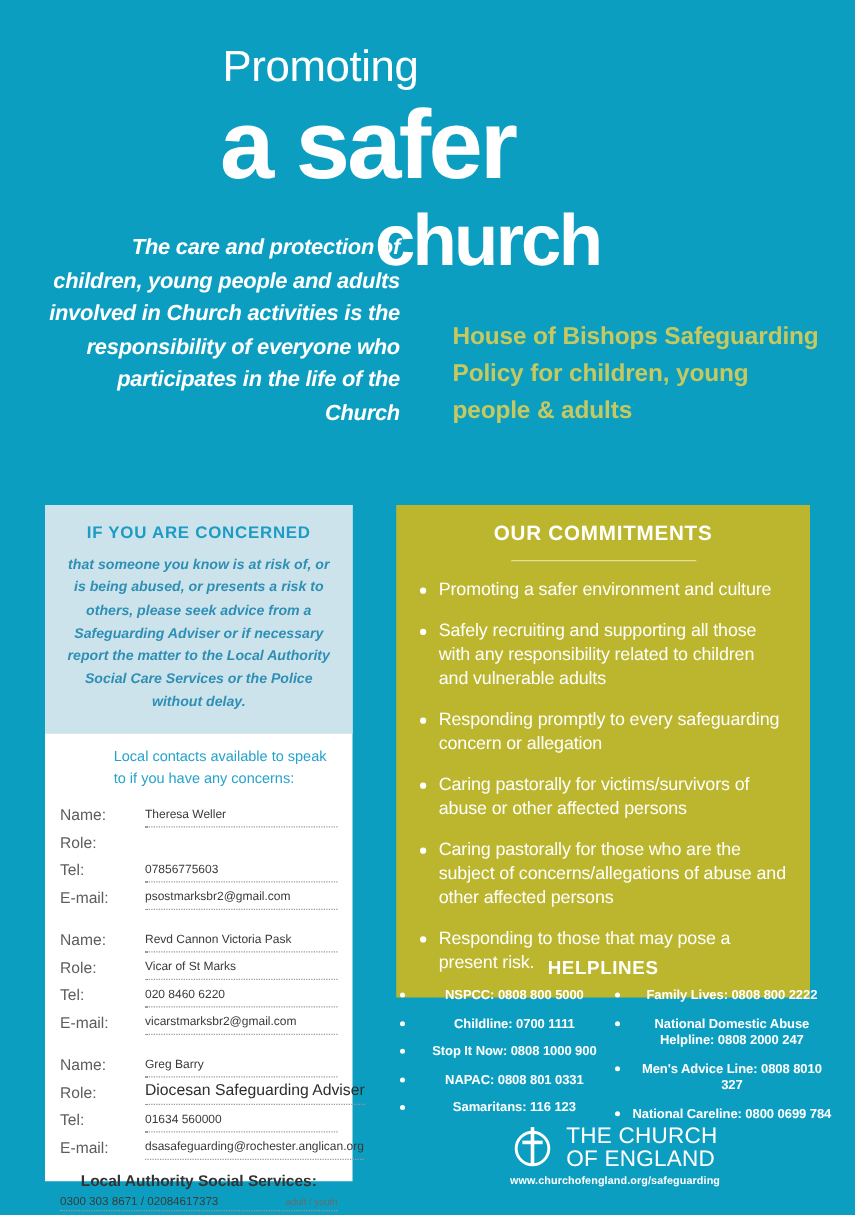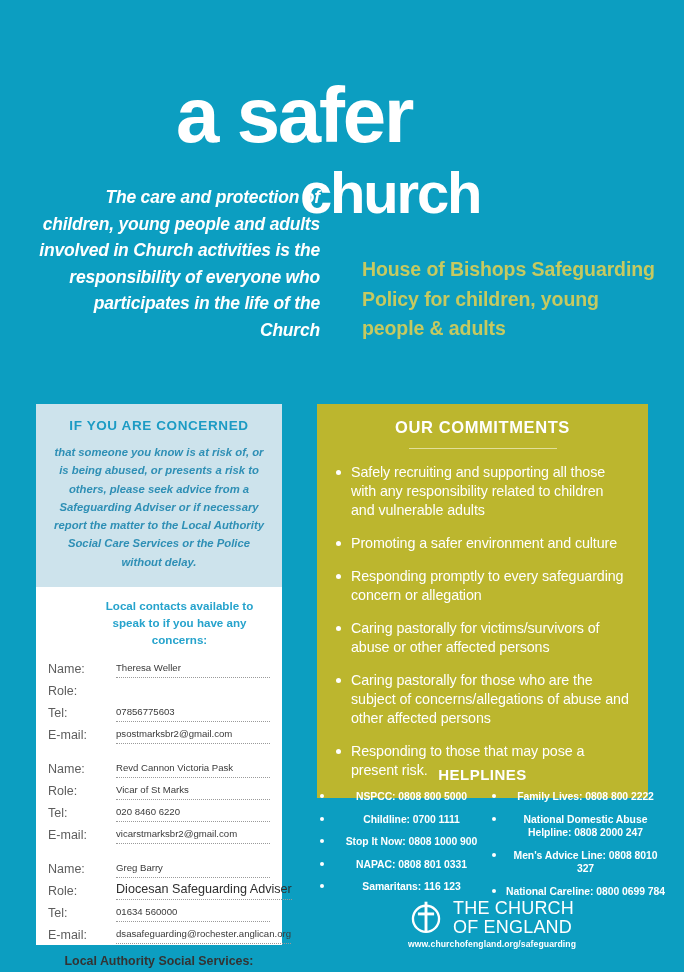"Promoting" div.promoting { html: none -> <div>Promoting</div> }
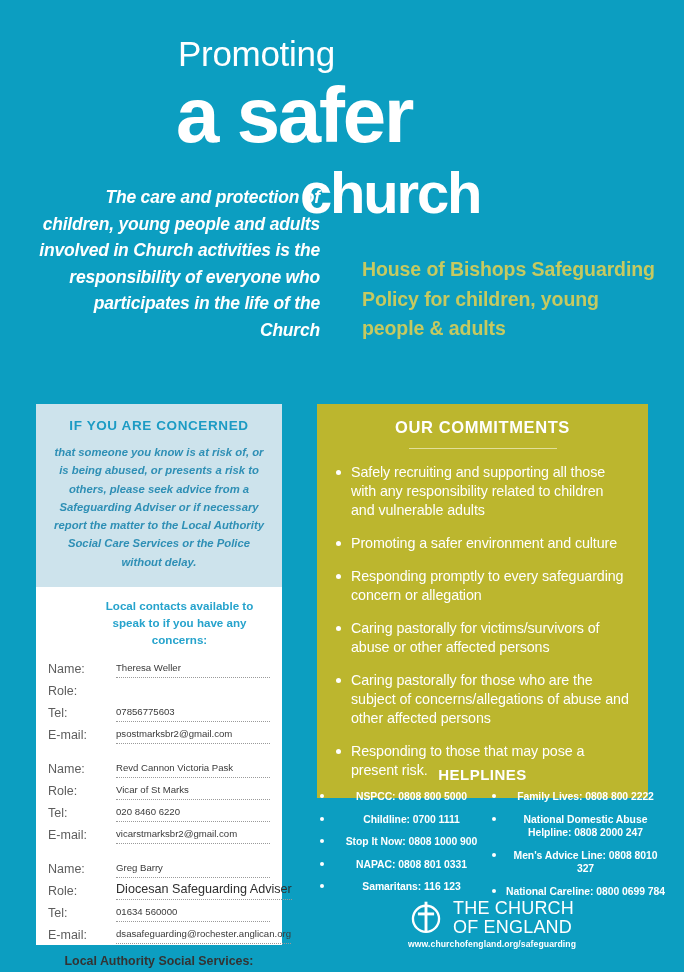"Safely recruiting and supporting all" li { order: before "Promoting a safer environment and" -> after "Promoting a safer environment and" }
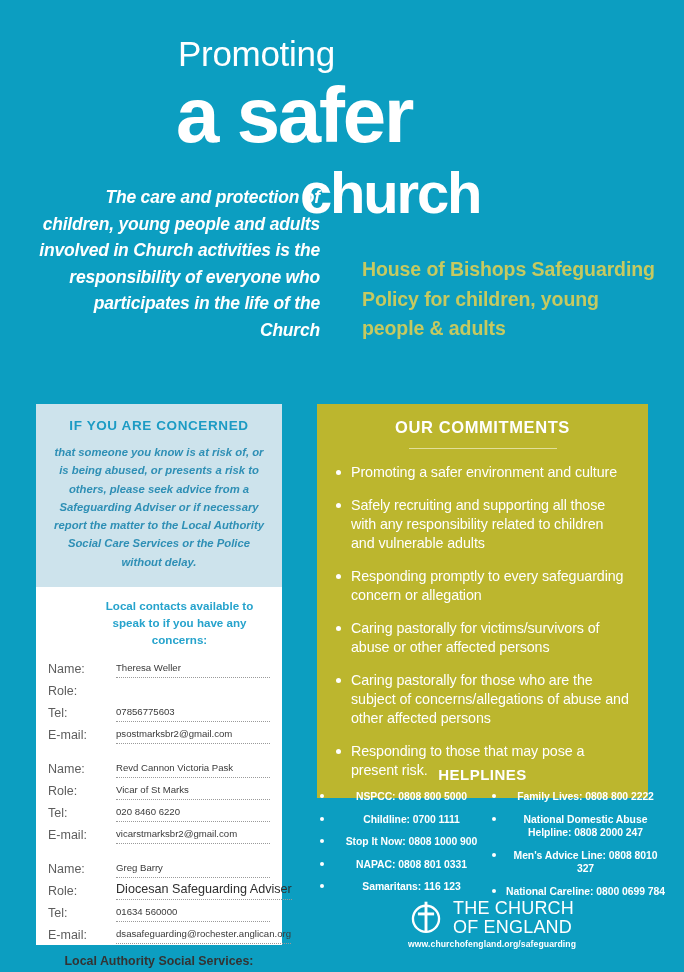"Local contacts available to speak" .contacts-head { font-weight: bold -> normal; text-align: center -> none }
